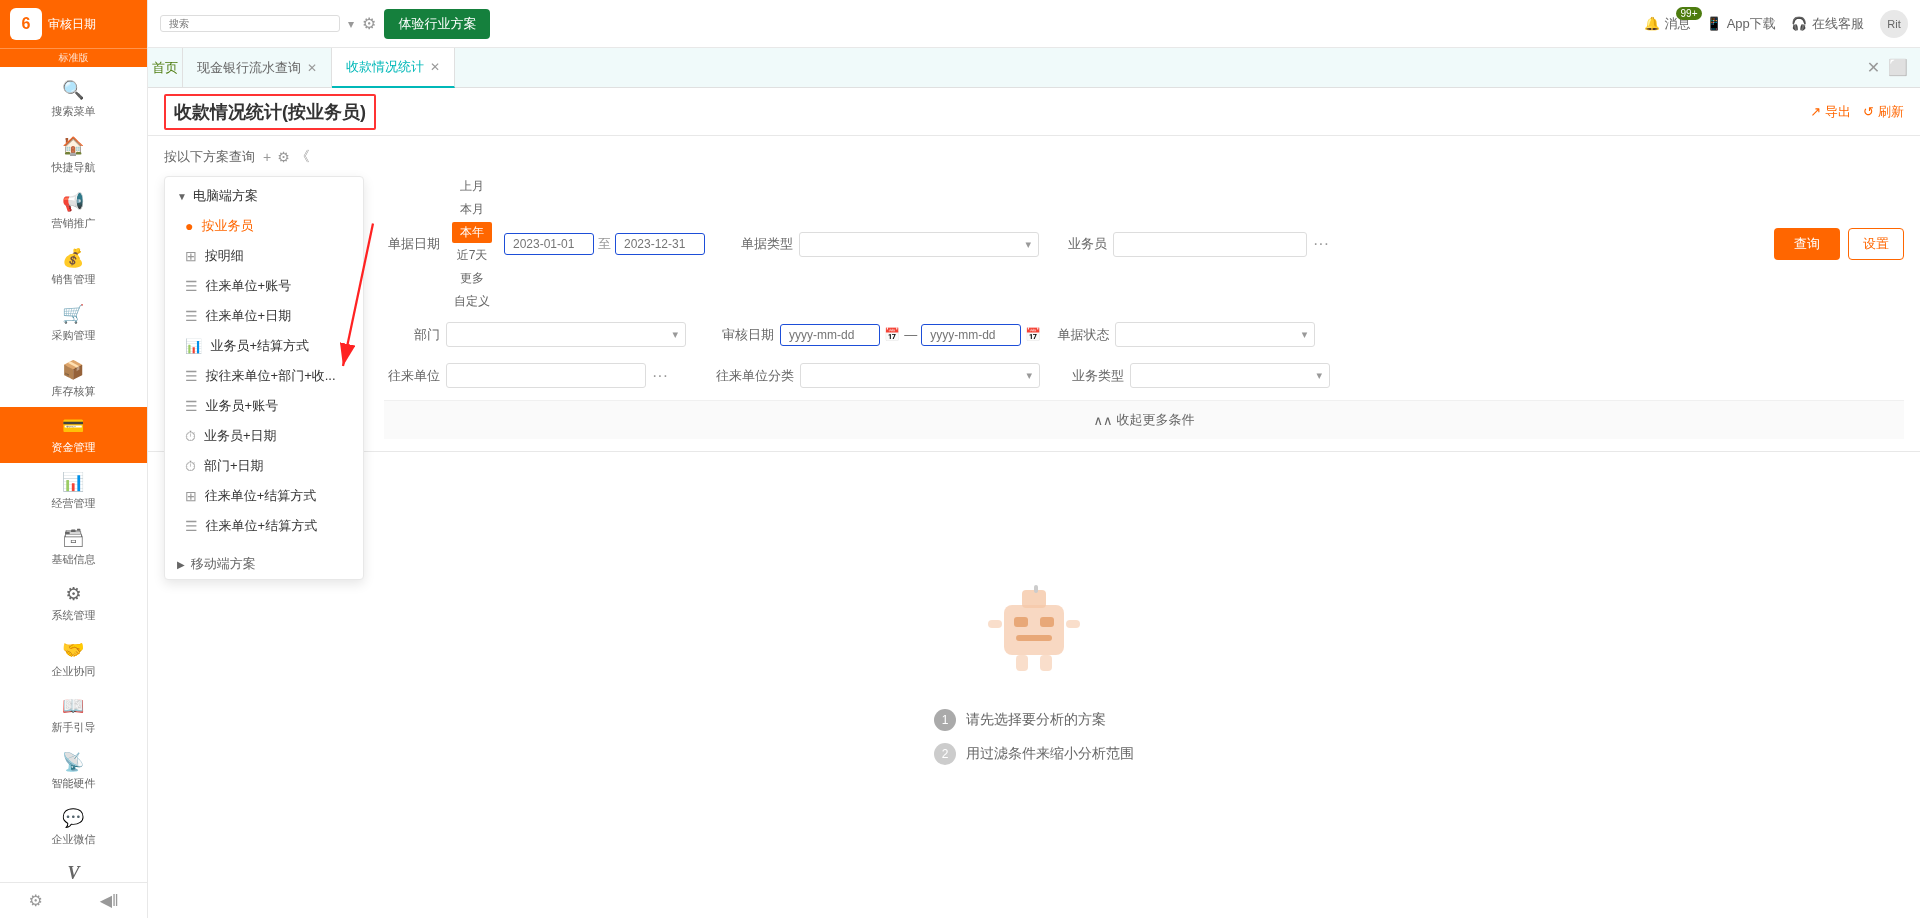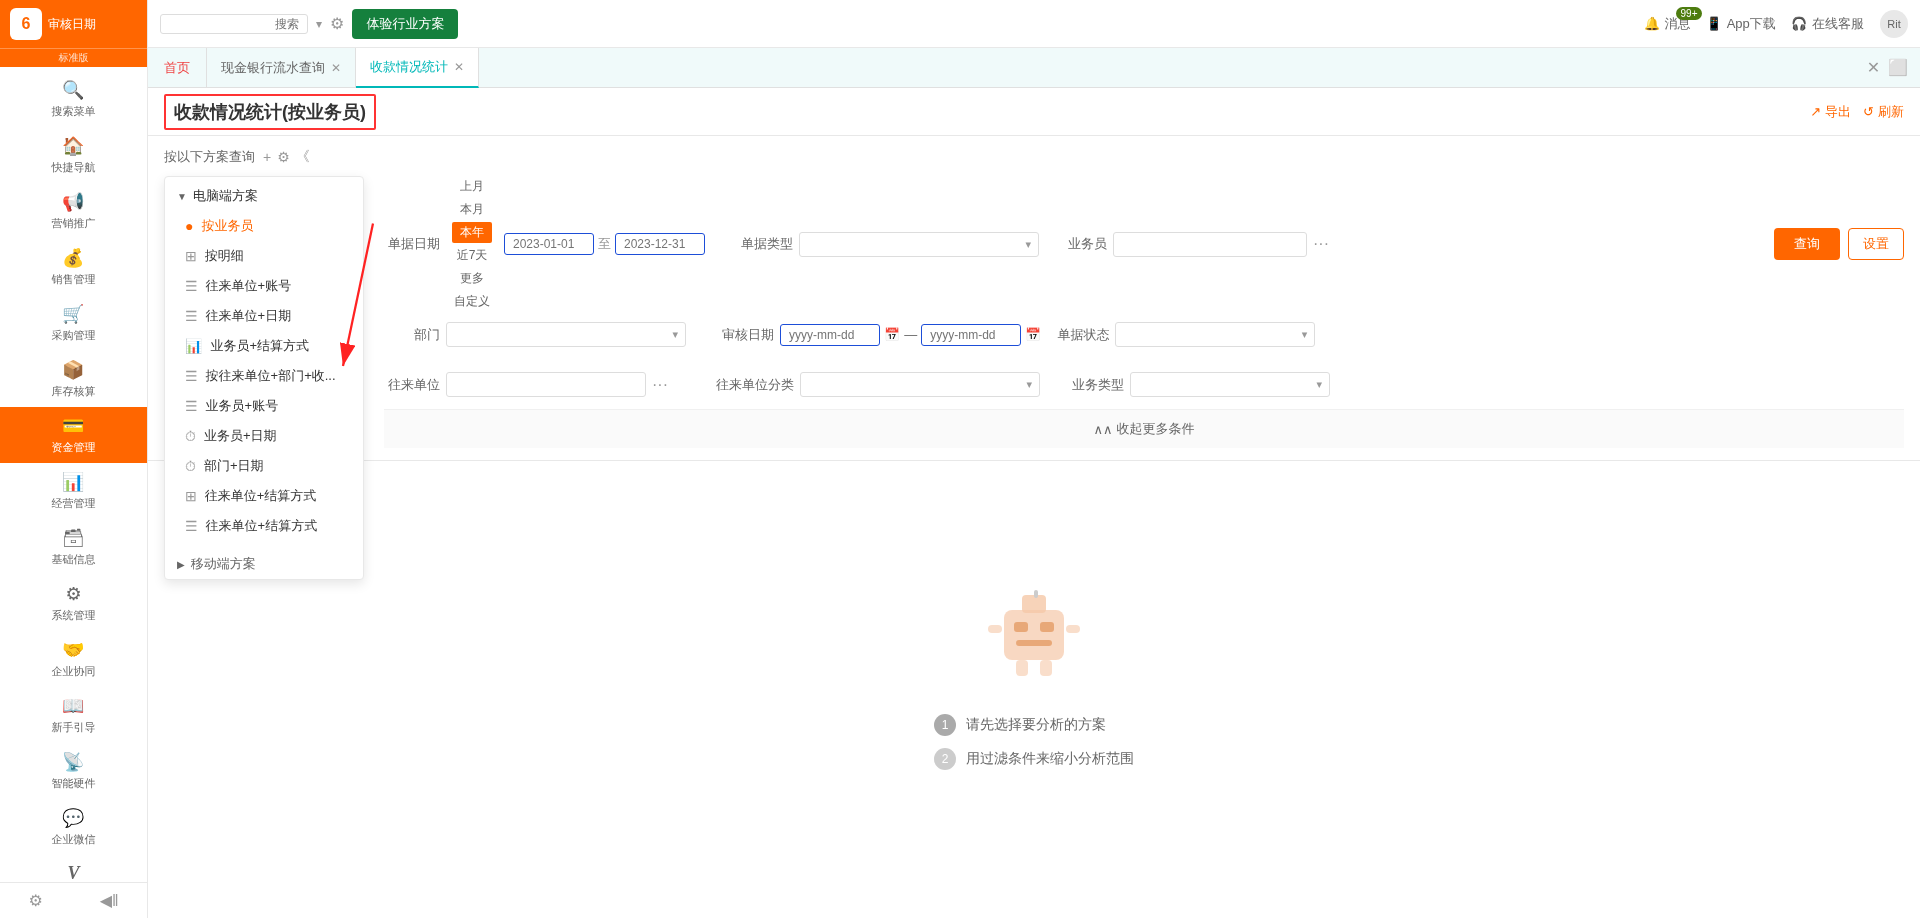"搜索" .topbar-breadcrumb-input { font-size: 12px -> 10px; text-align: right -> none; width: 148px -> 180px }
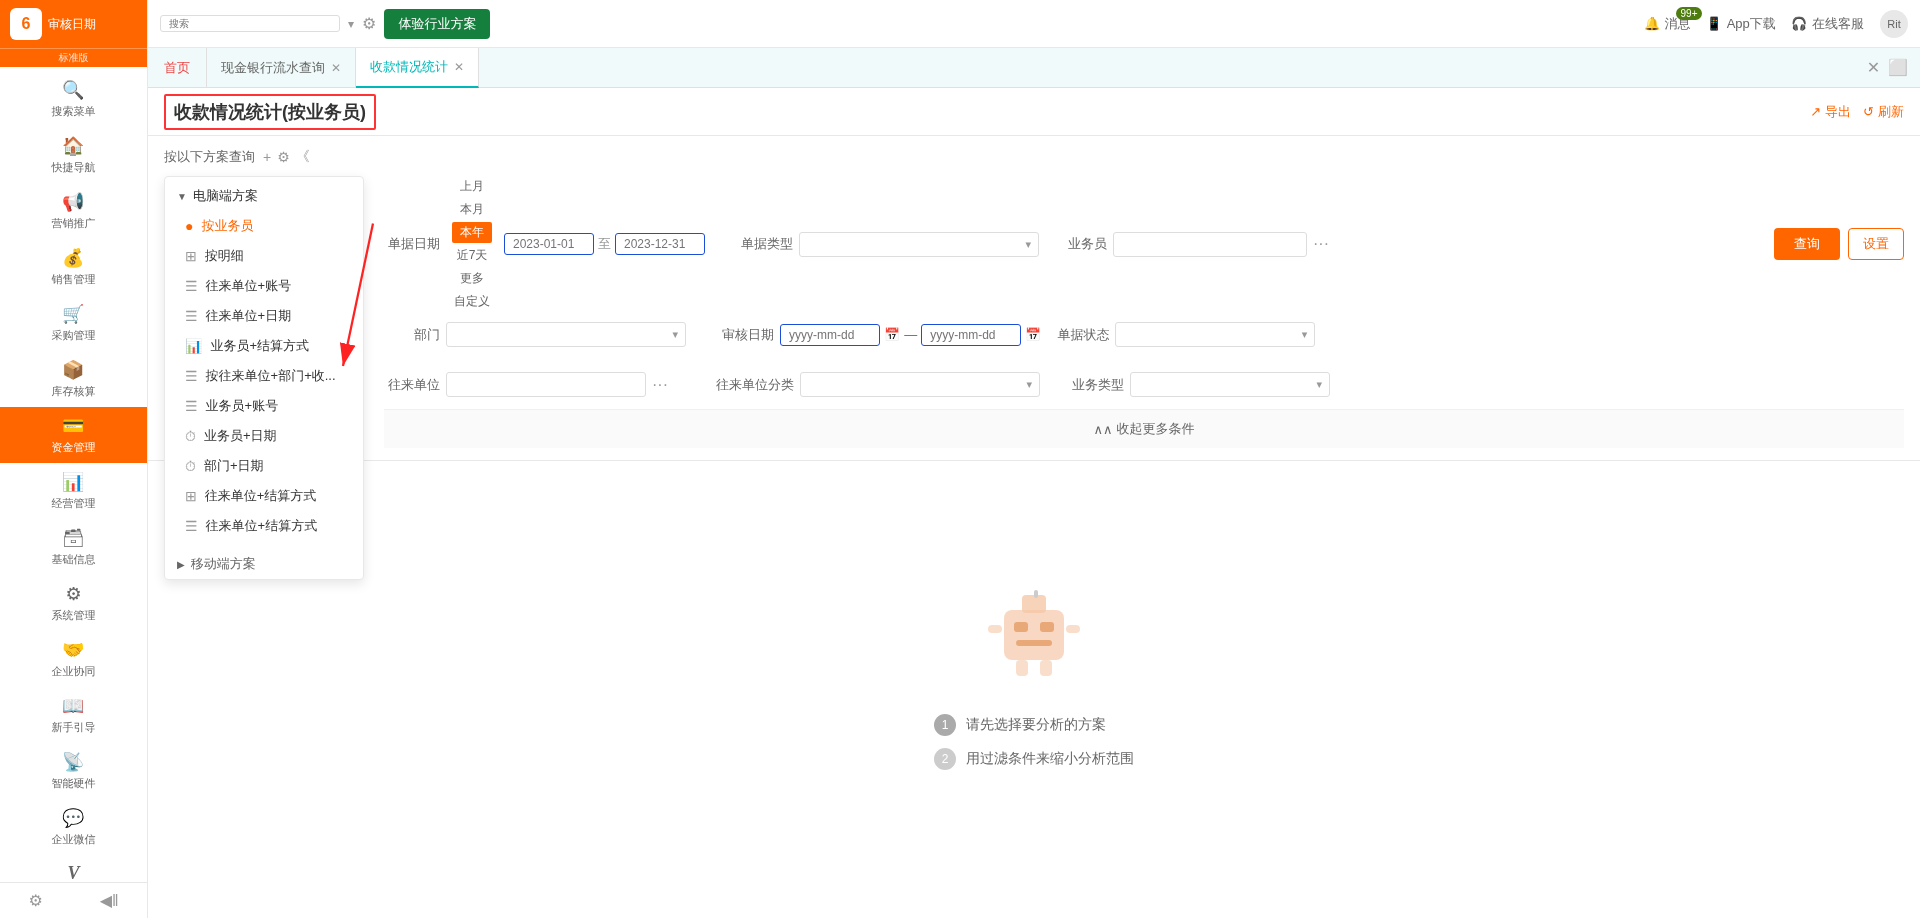"首页" .tab.home { color: #ef4444 -> #4d7c0f; padding: 0 16px -> 0 4px }
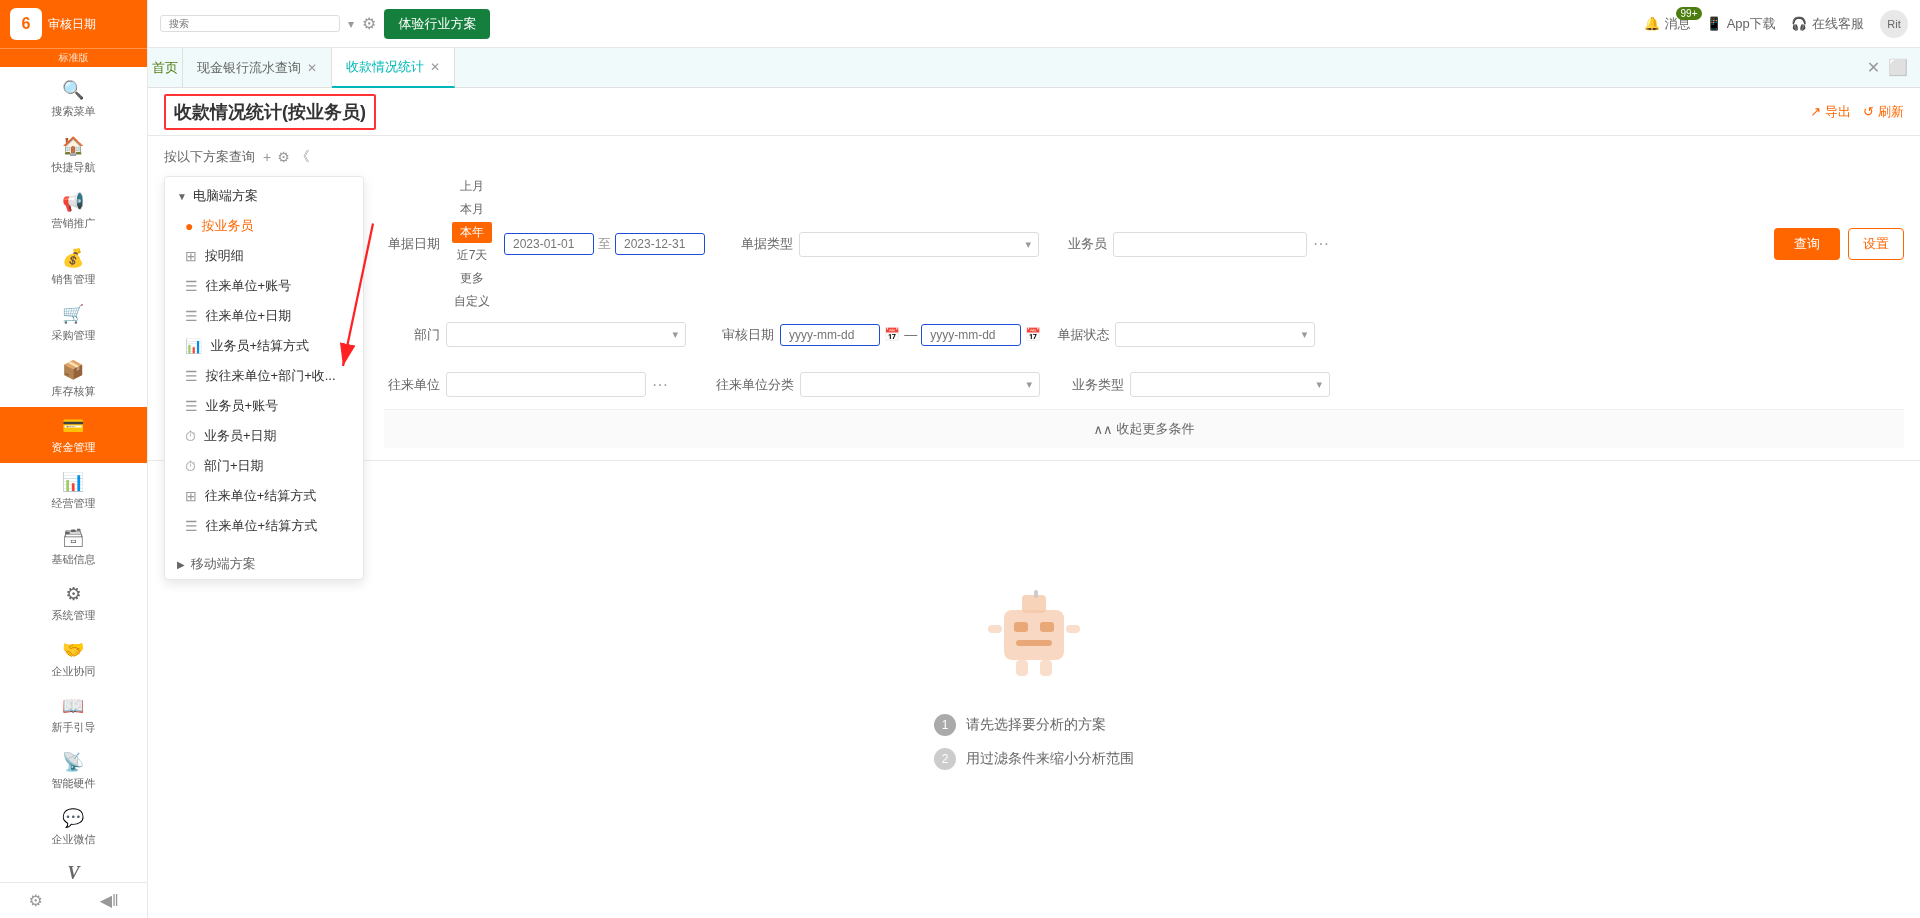"往来单位" div.search-row2 { margin-top: 25px -> 16px }
